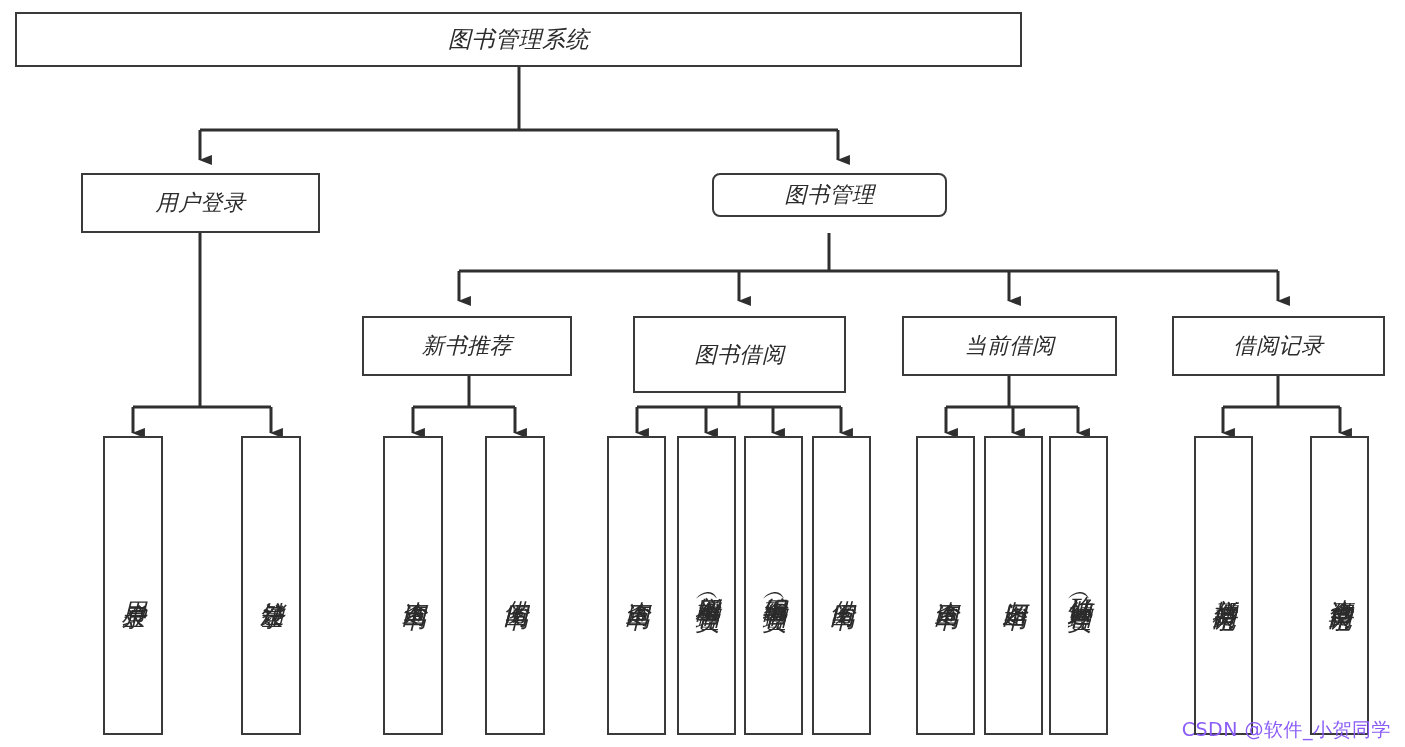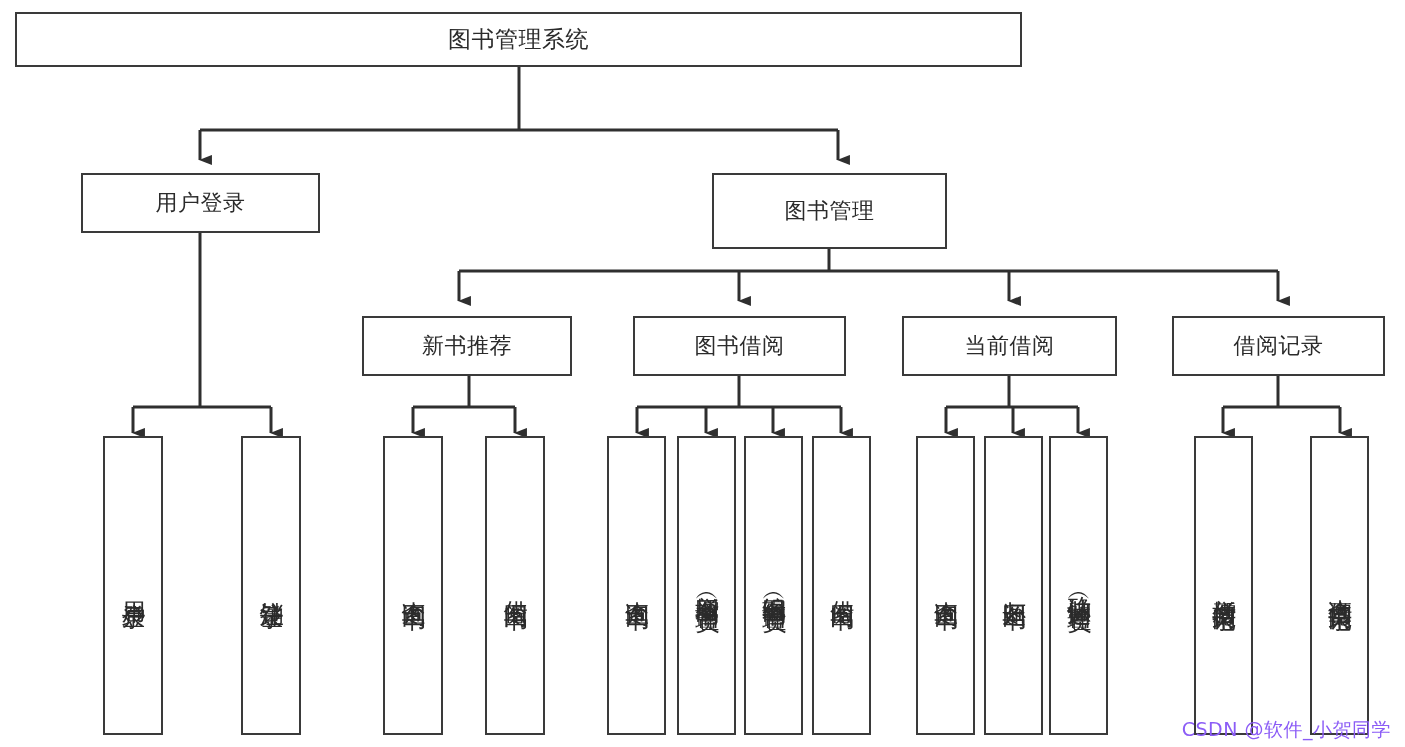"图书管理系统" .node .label { font-style: none -> italic }
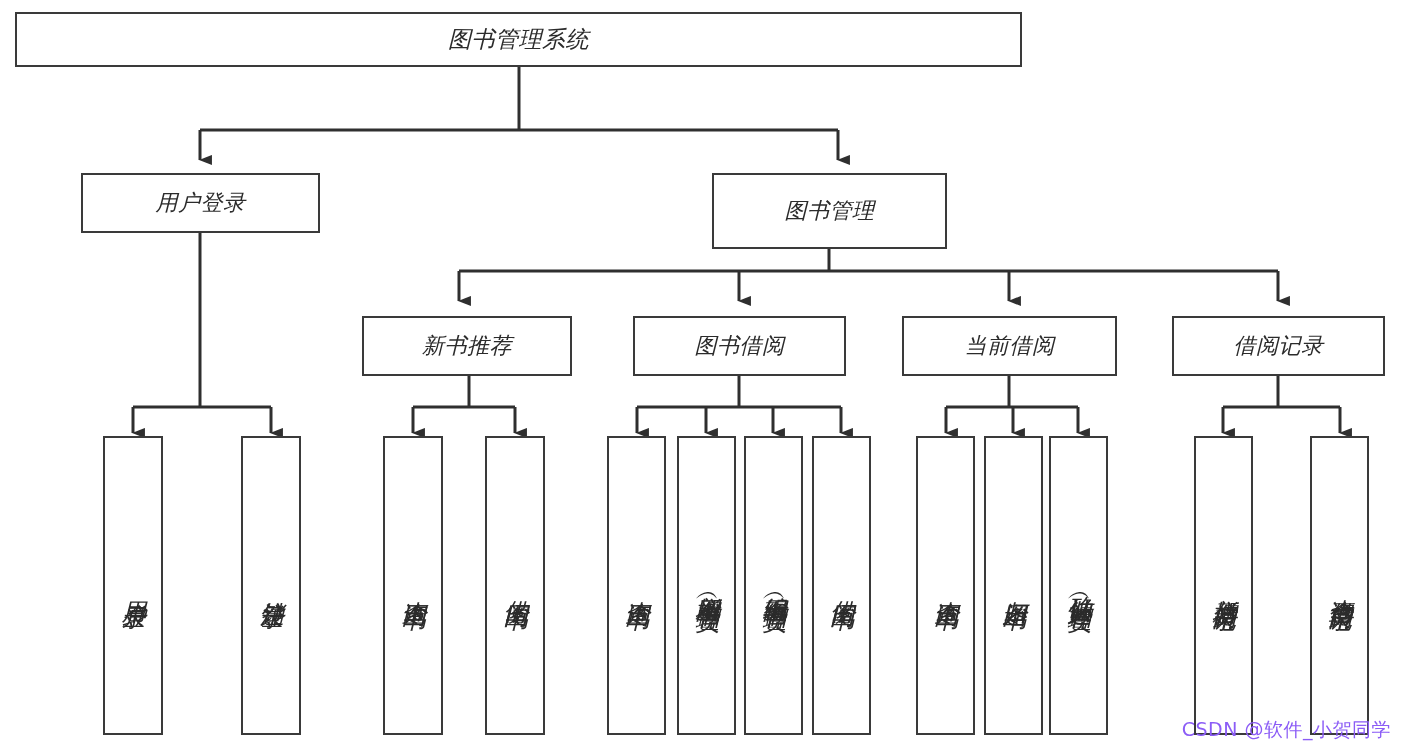"图书管理" div.node { border-radius: none -> 8px; height: 76px -> 44px }
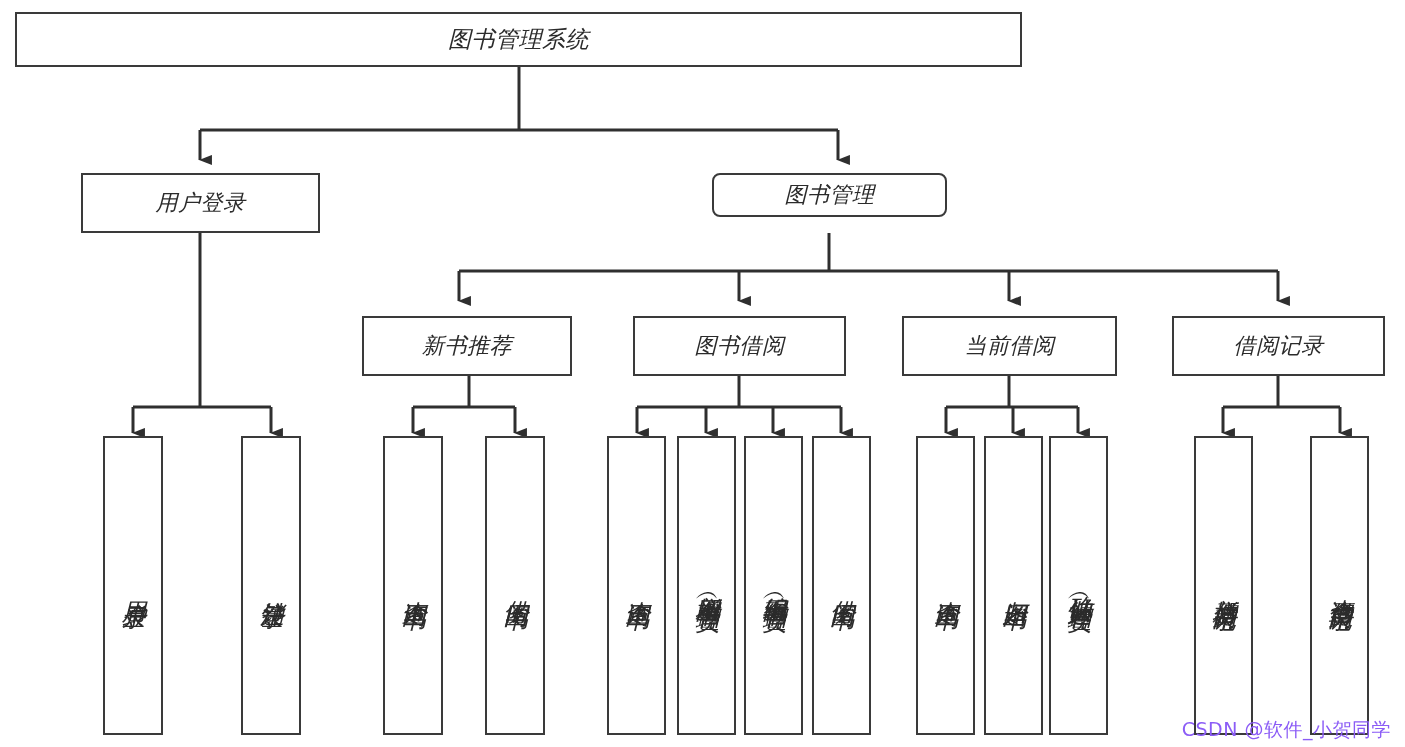"图书借阅" div.node { height: 60px -> 77px }
